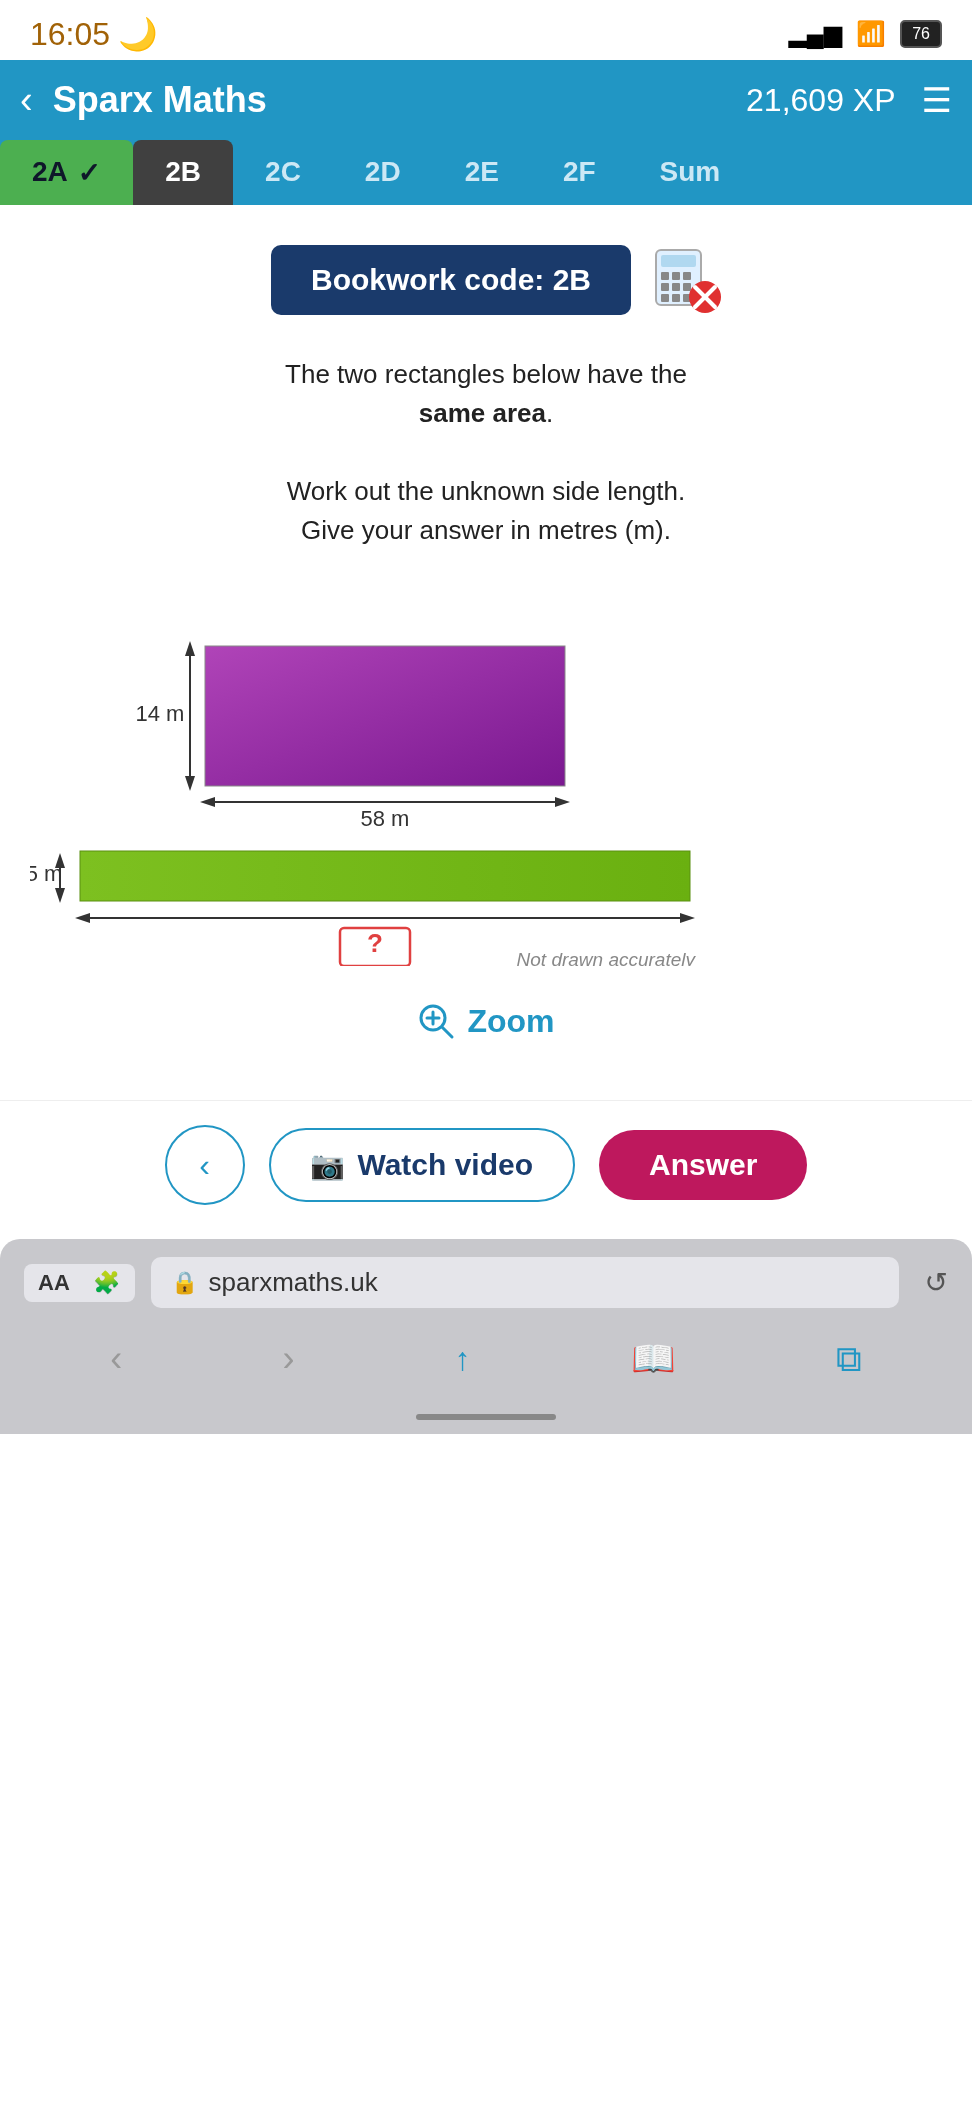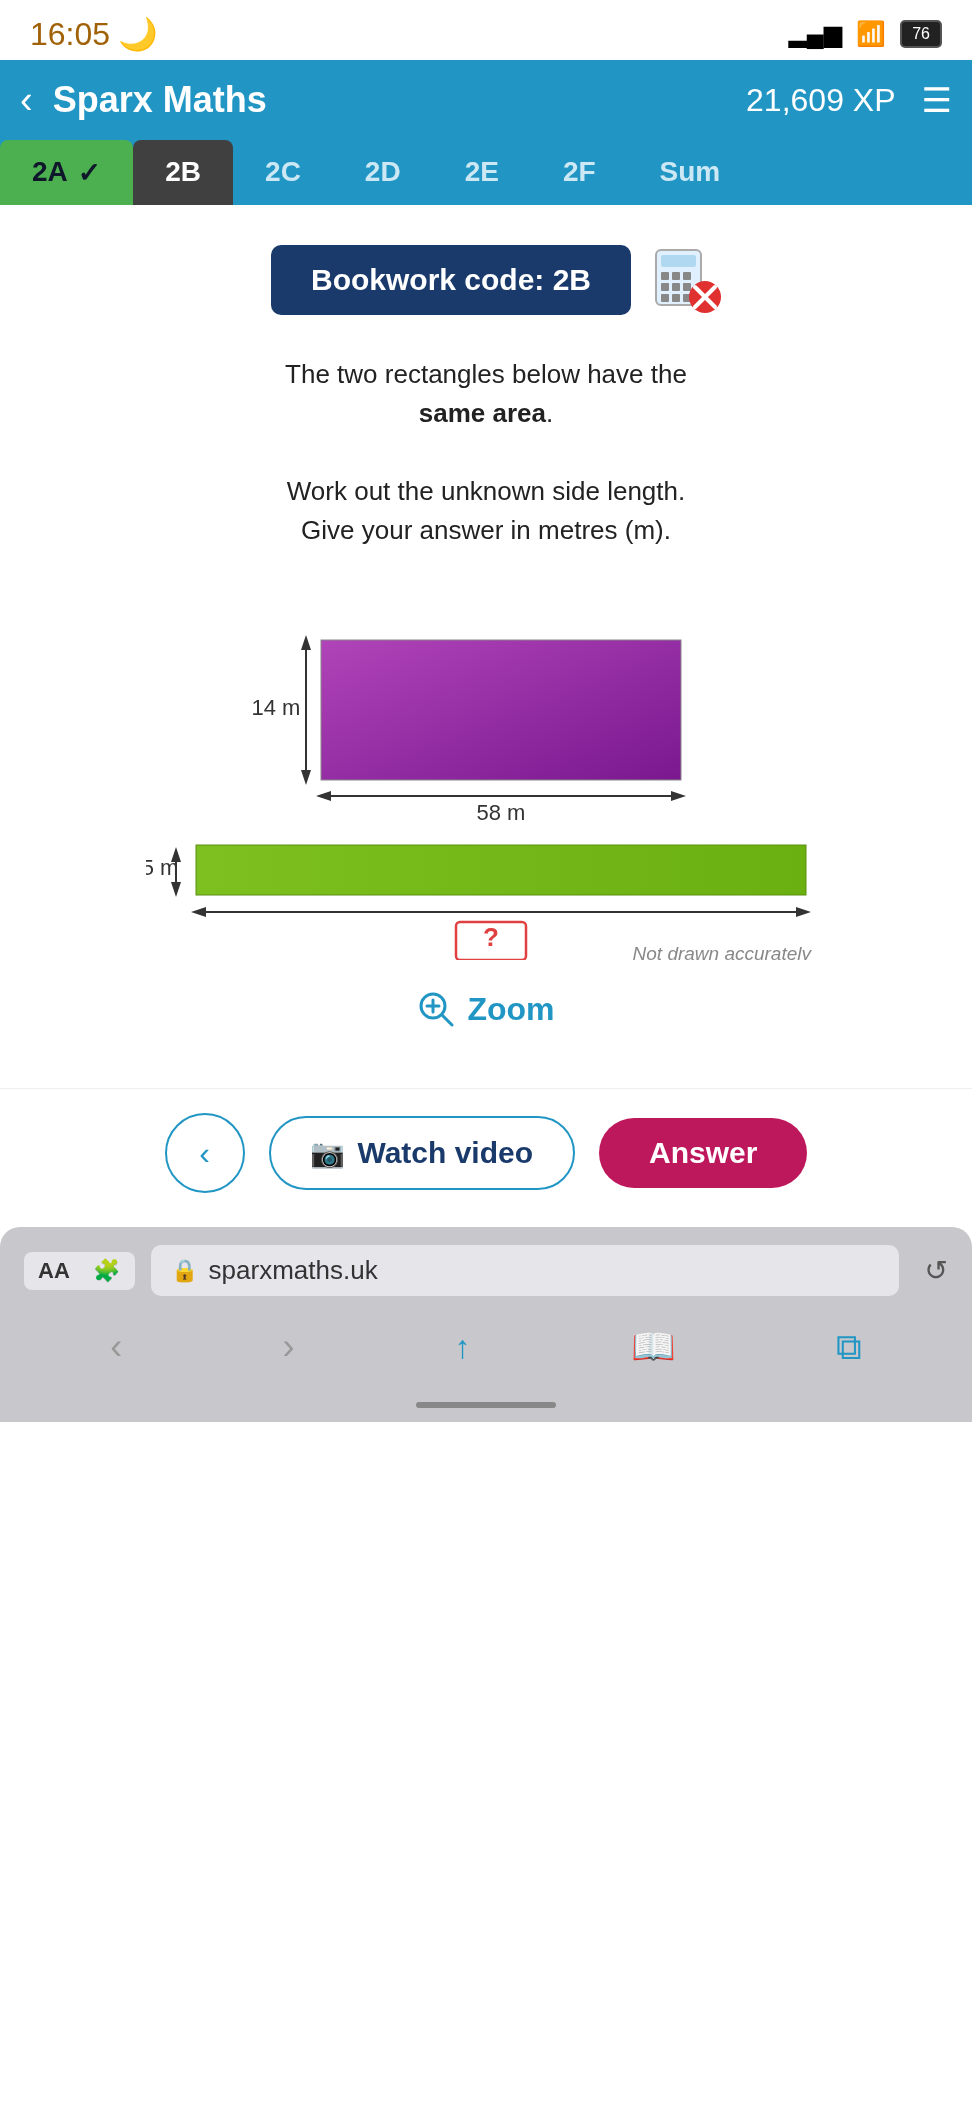"14 m" .diagram-svg-wrapper { justify-content: center -> flex-start; margin: 24px 0 -> 36px 0 }
